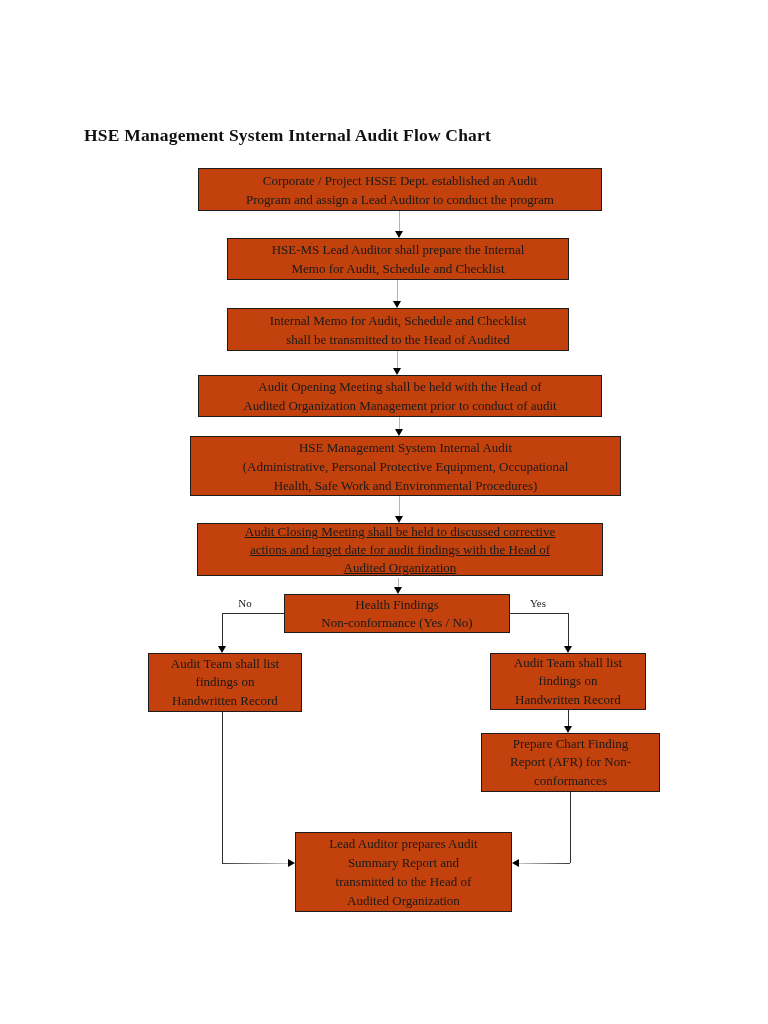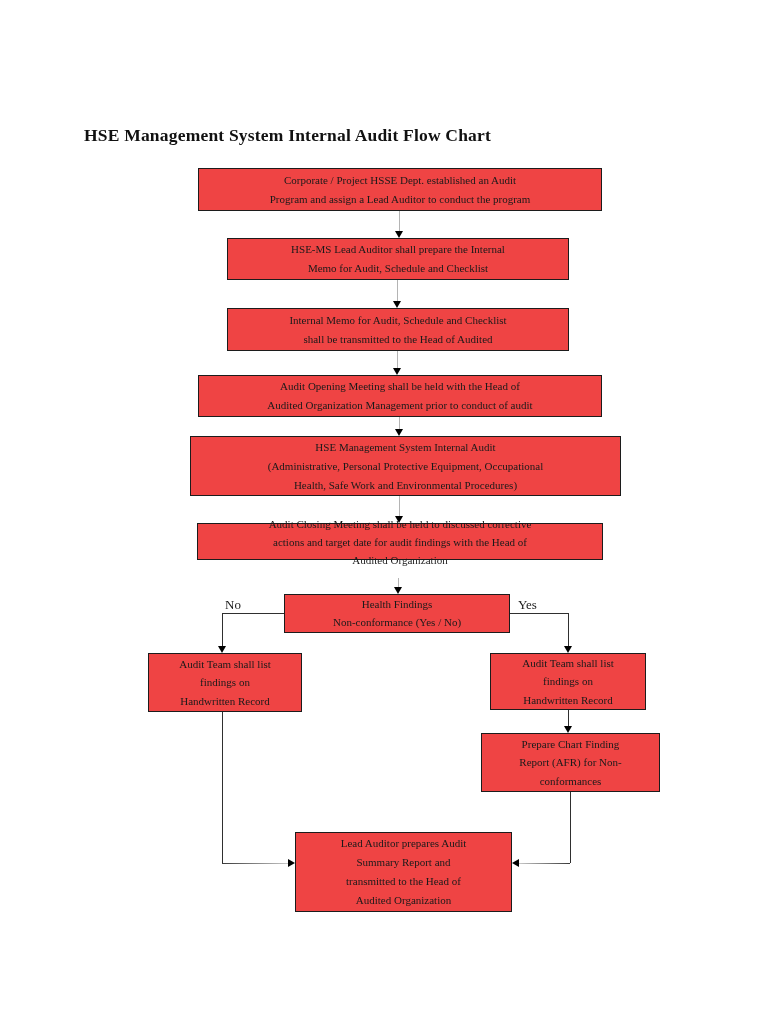"Corporate / Project HSSE Dept." .box { background: #ef4444 -> #c2410c; font-size: 11px -> 13px }
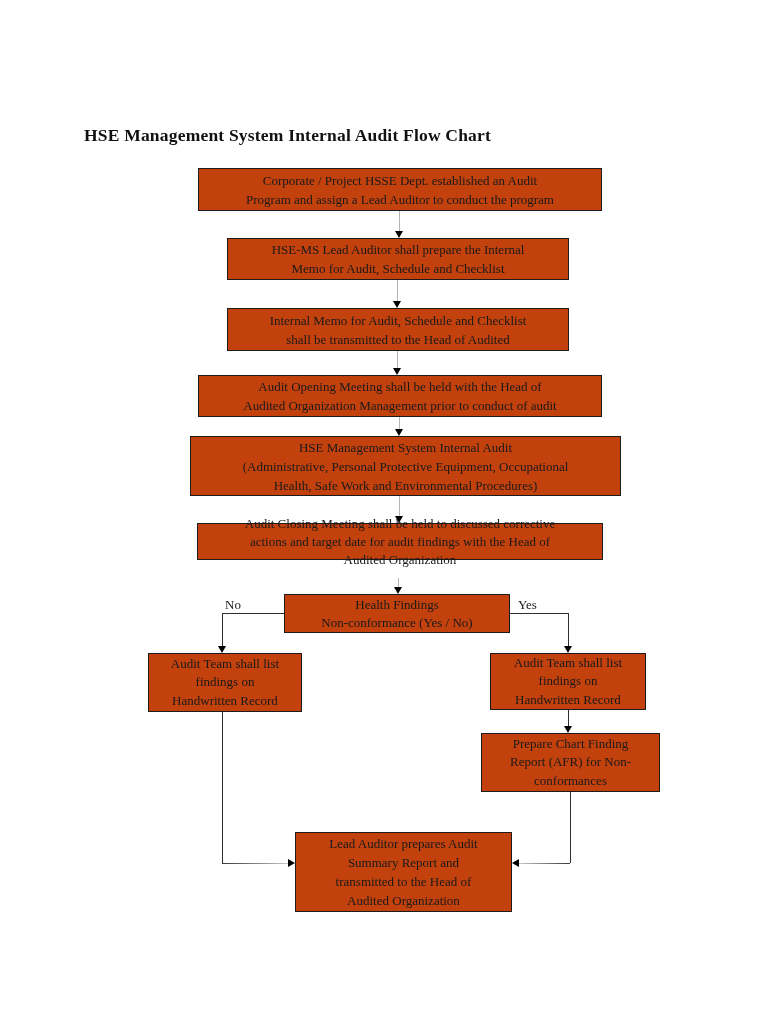"Audit Closing Meeting shall be" #b6 { height: 37px -> 53px; text-decoration: none -> underline }
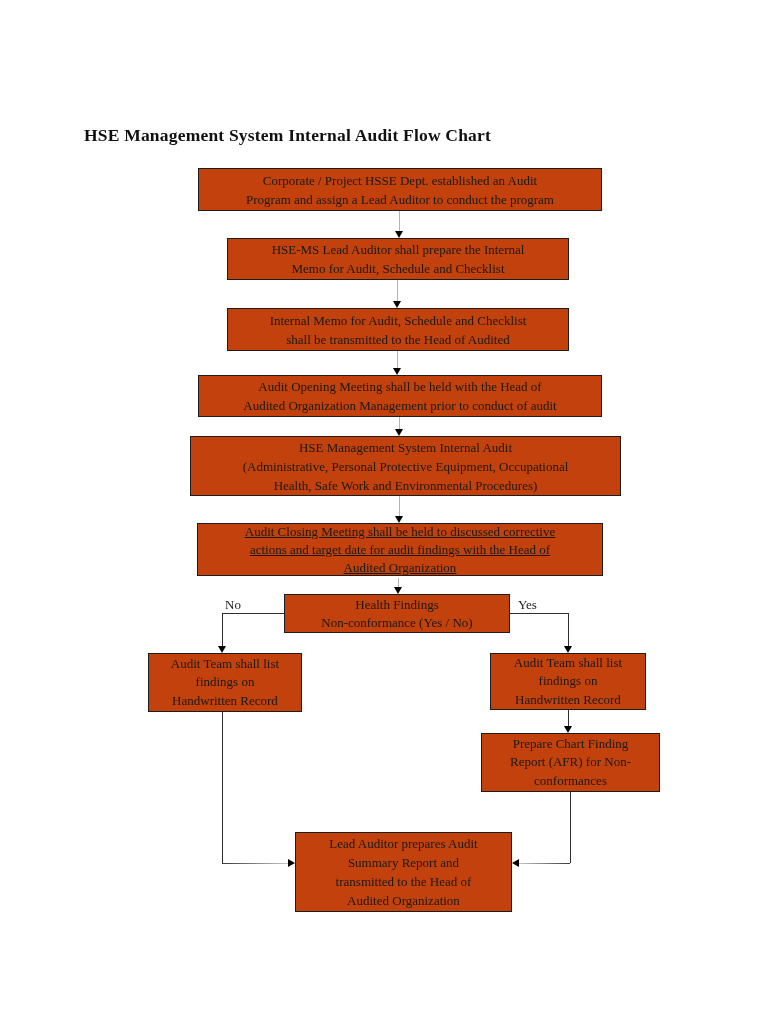"No" .branch-label { font-size: 13px -> 11px; text-align: left -> center }
